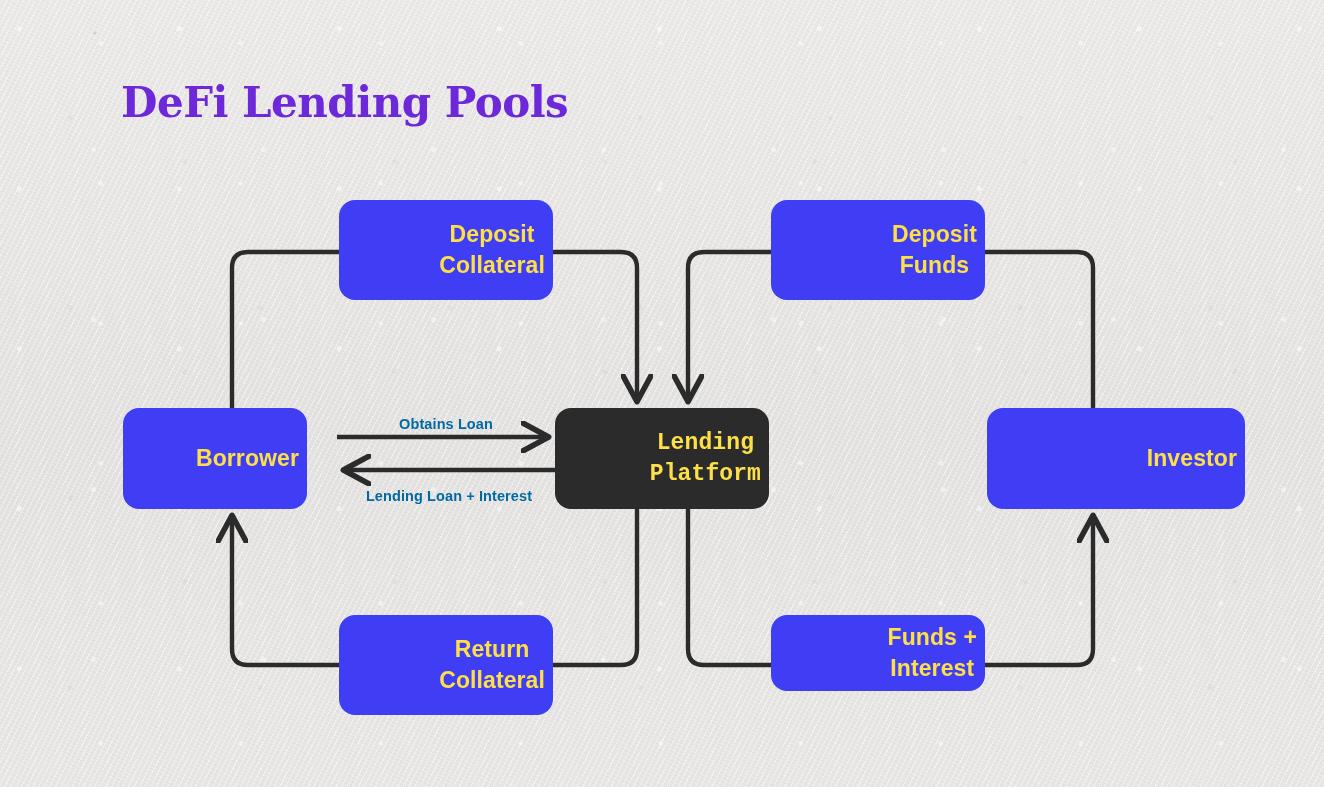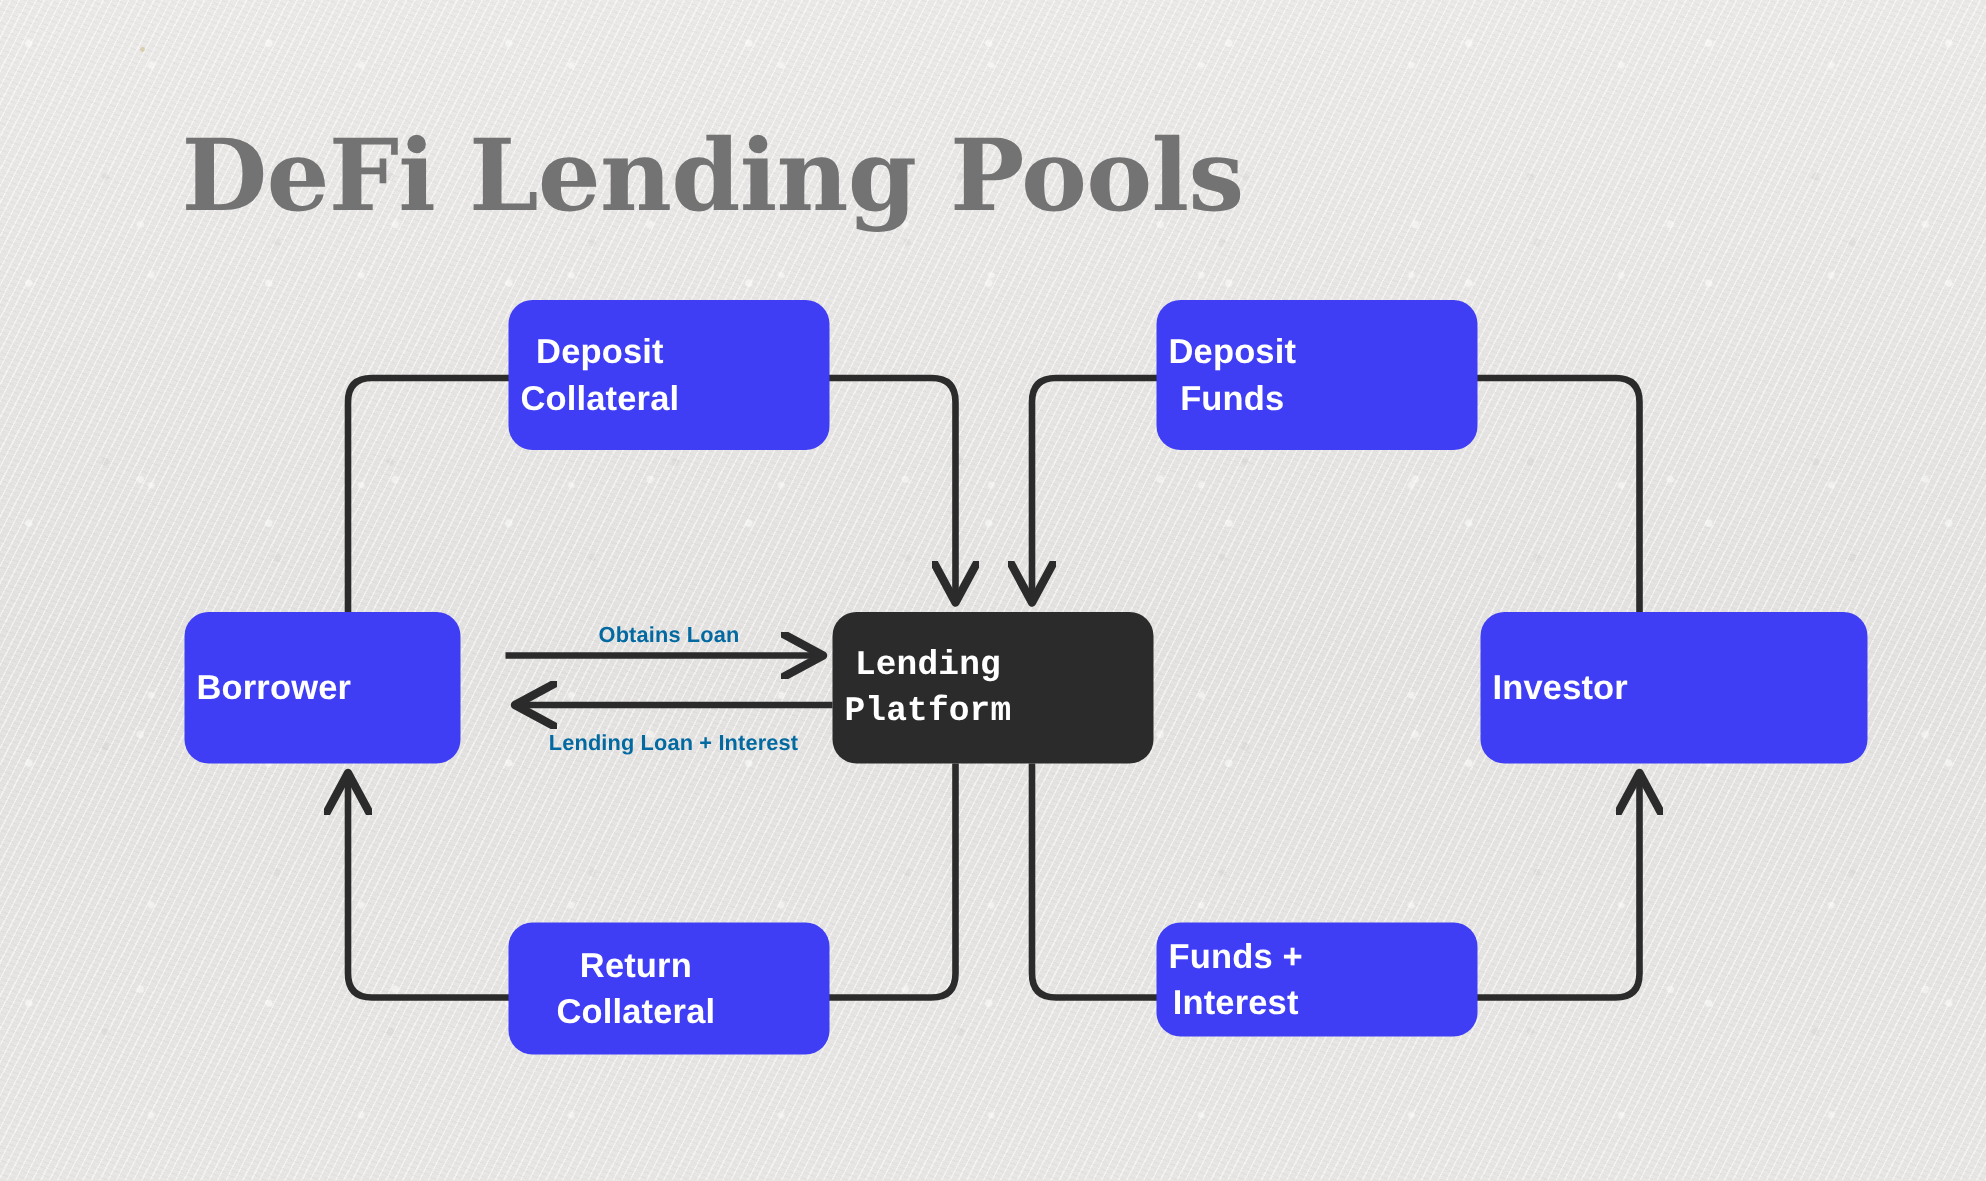"DeFi Lending Pools" #title { color: #737373 -> #6d28d9; font-size: 66px -> 42px }
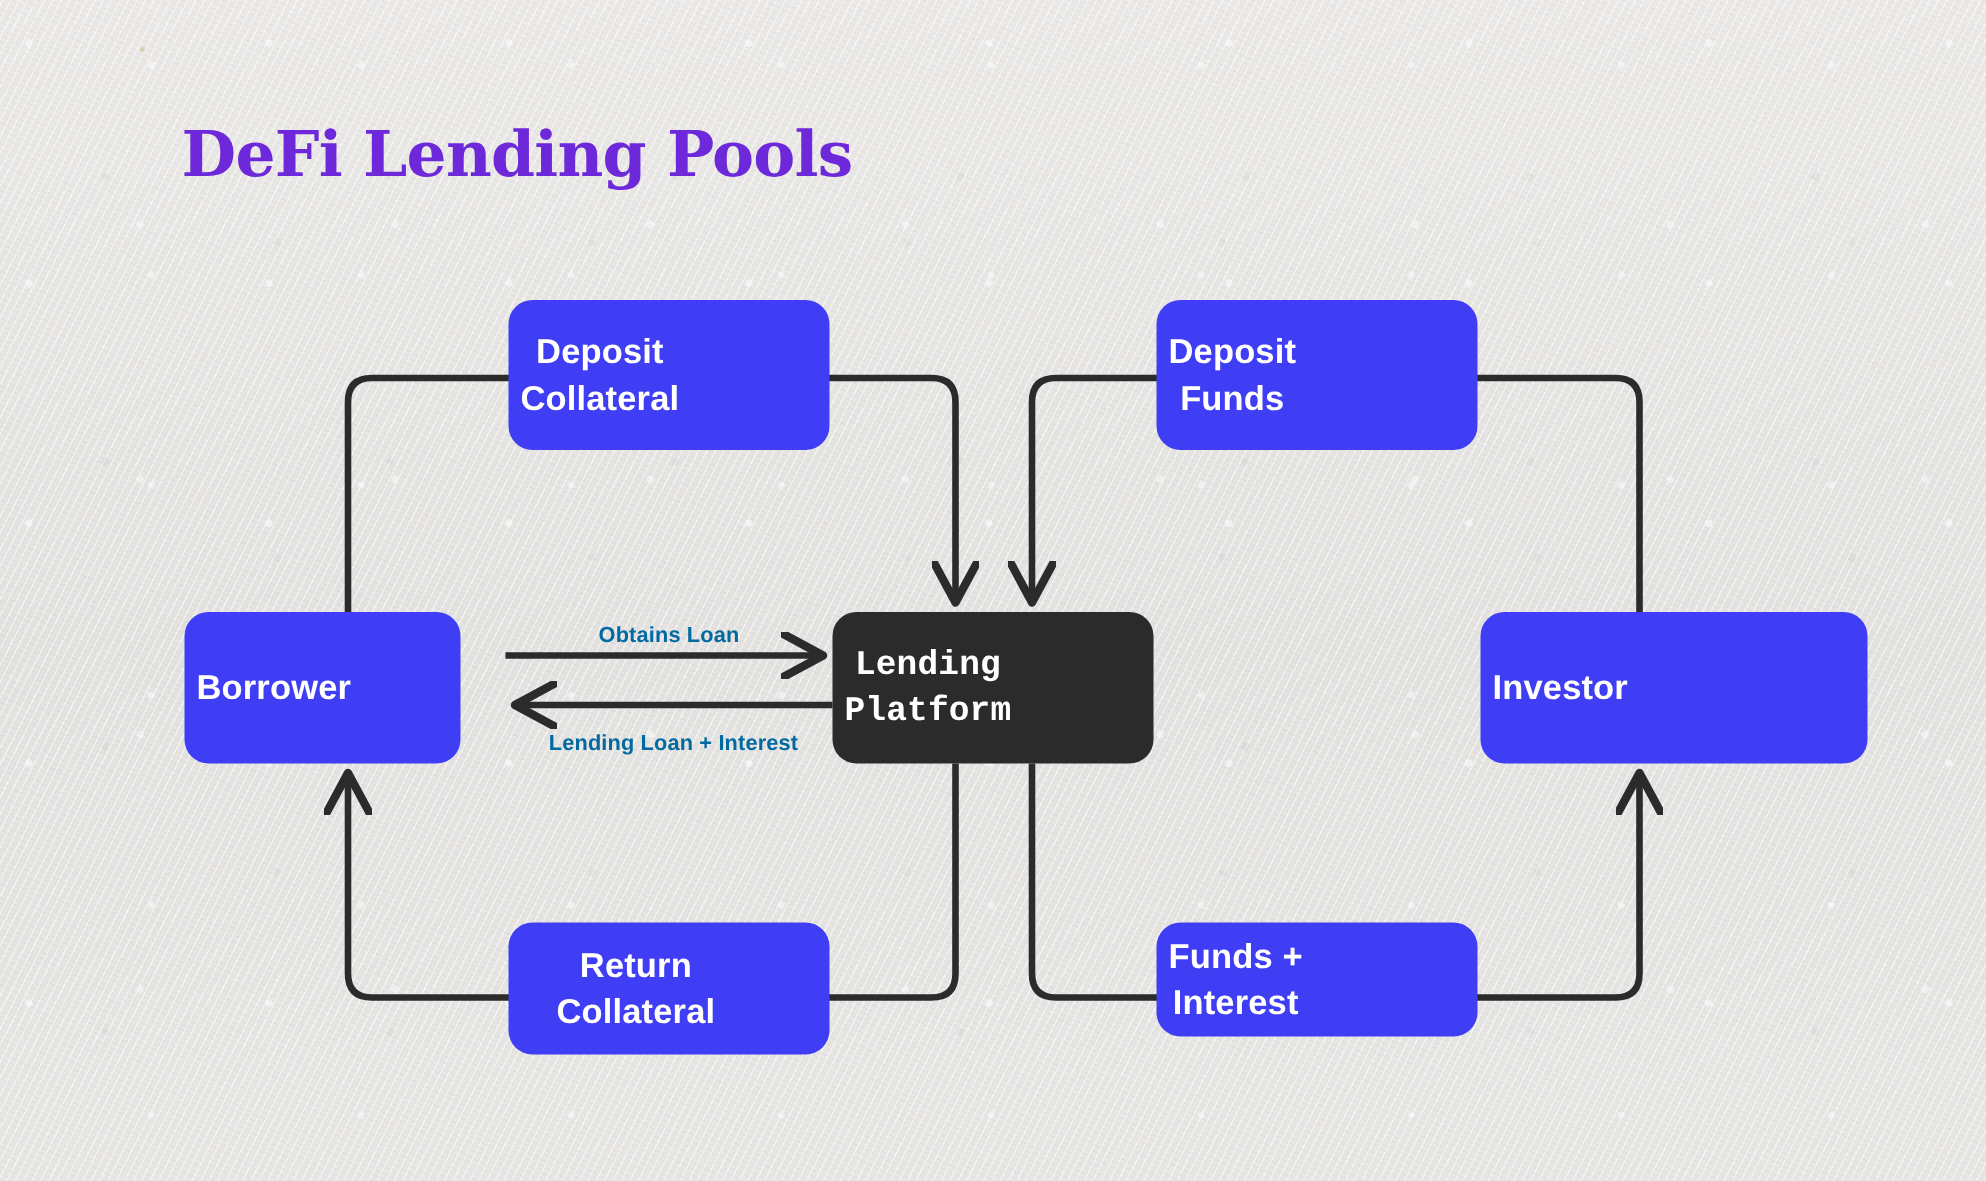"Deposit" .node { color: #ffffff -> #fde047; justify-content: flex-start -> flex-end }
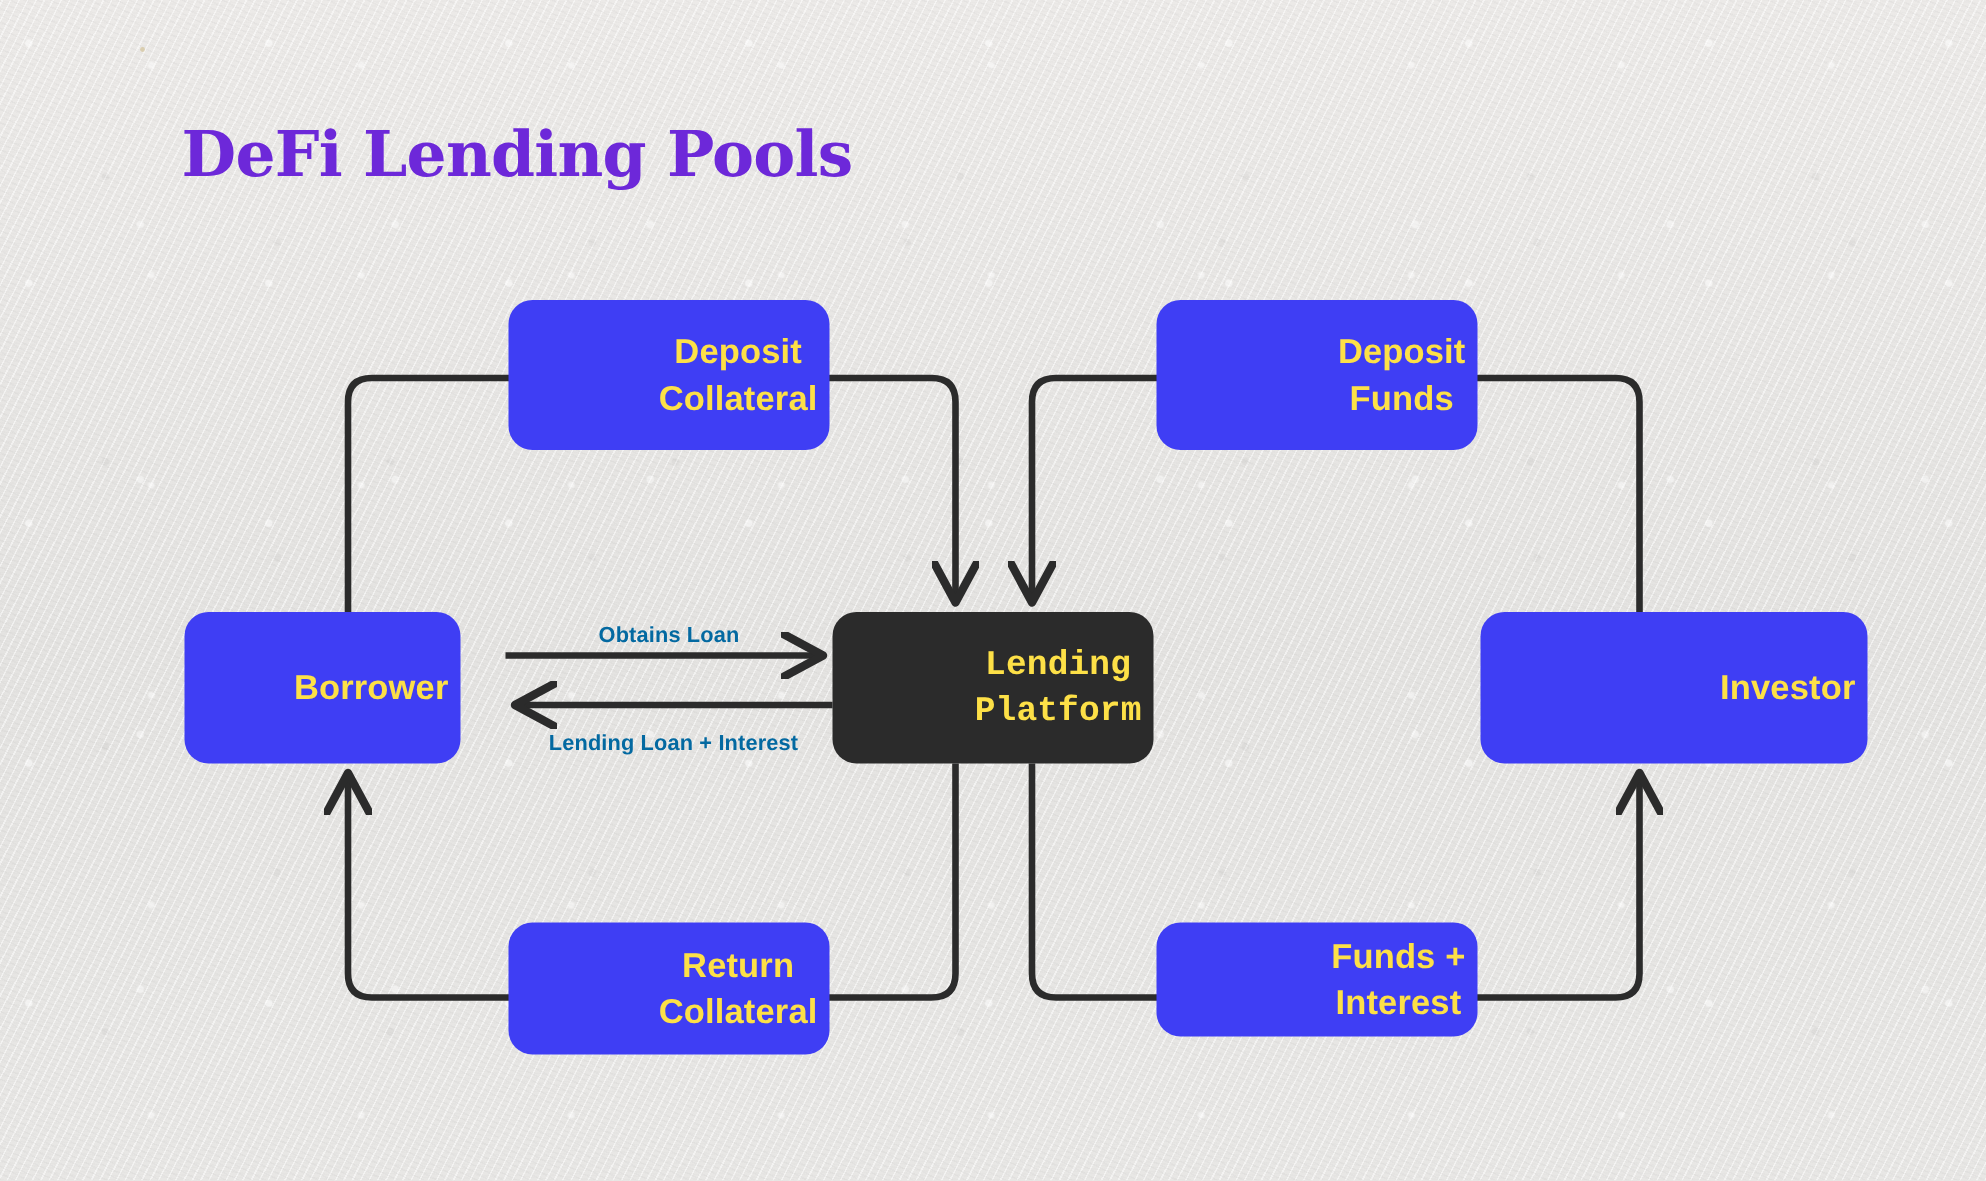"Return" div.node { height: 88px -> 100px }
